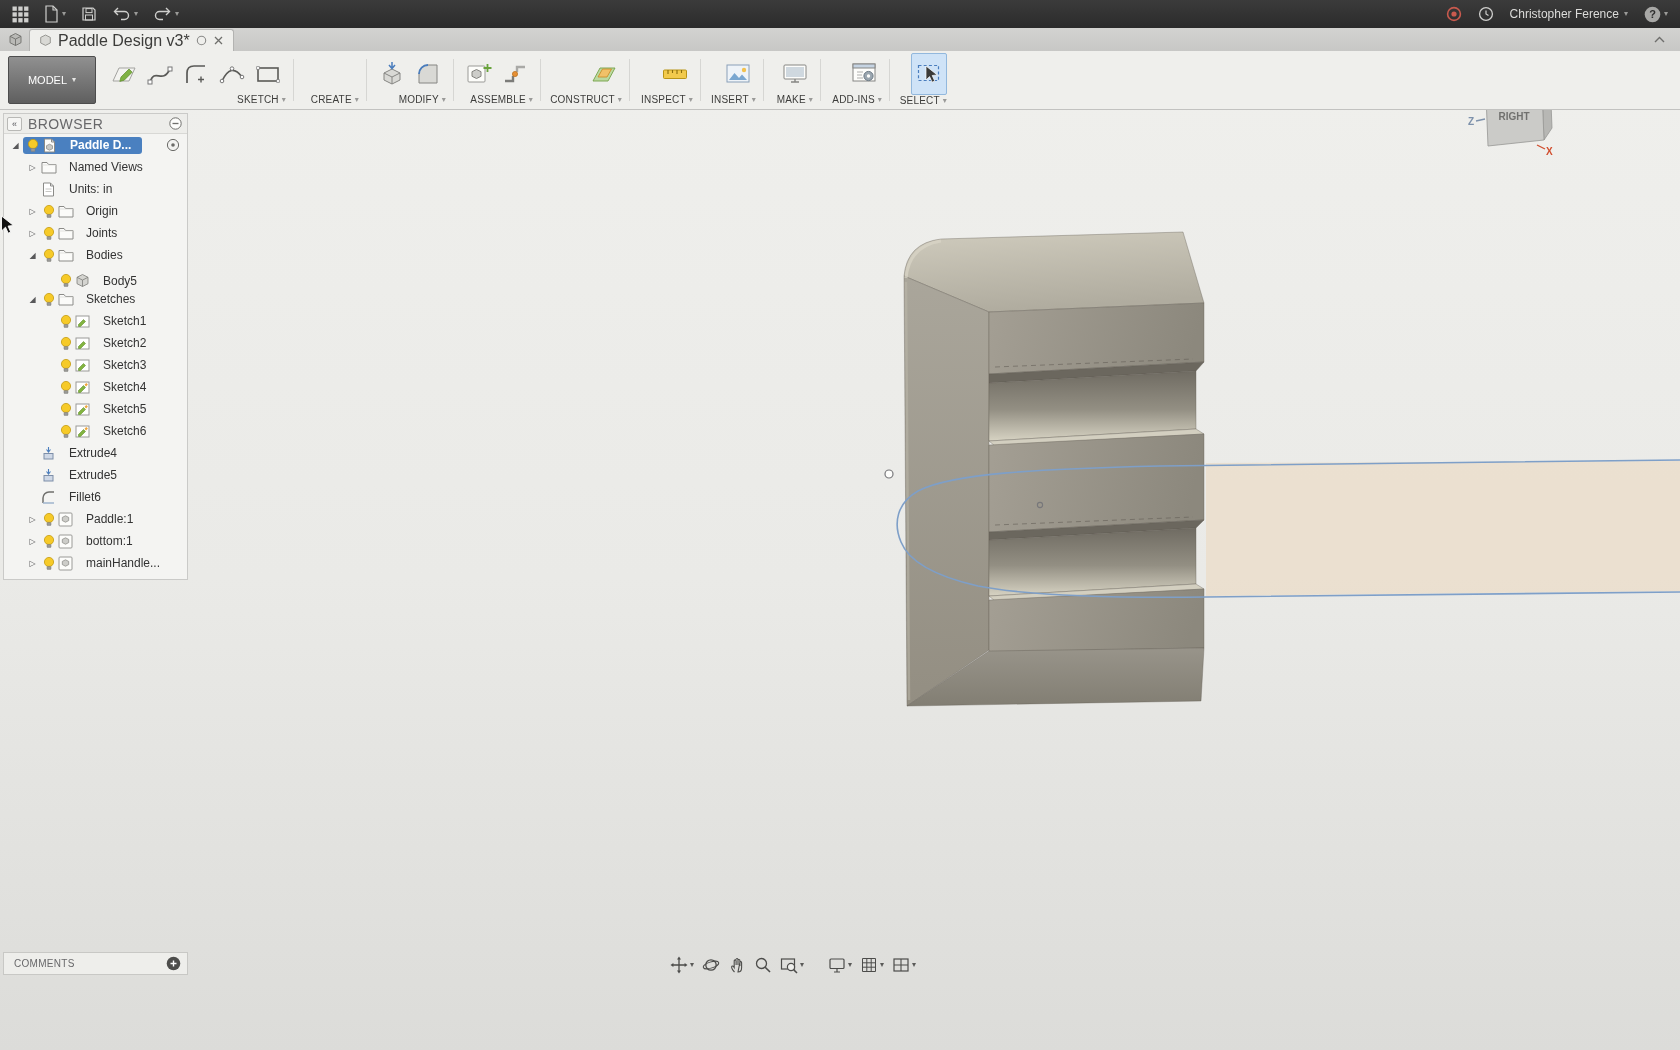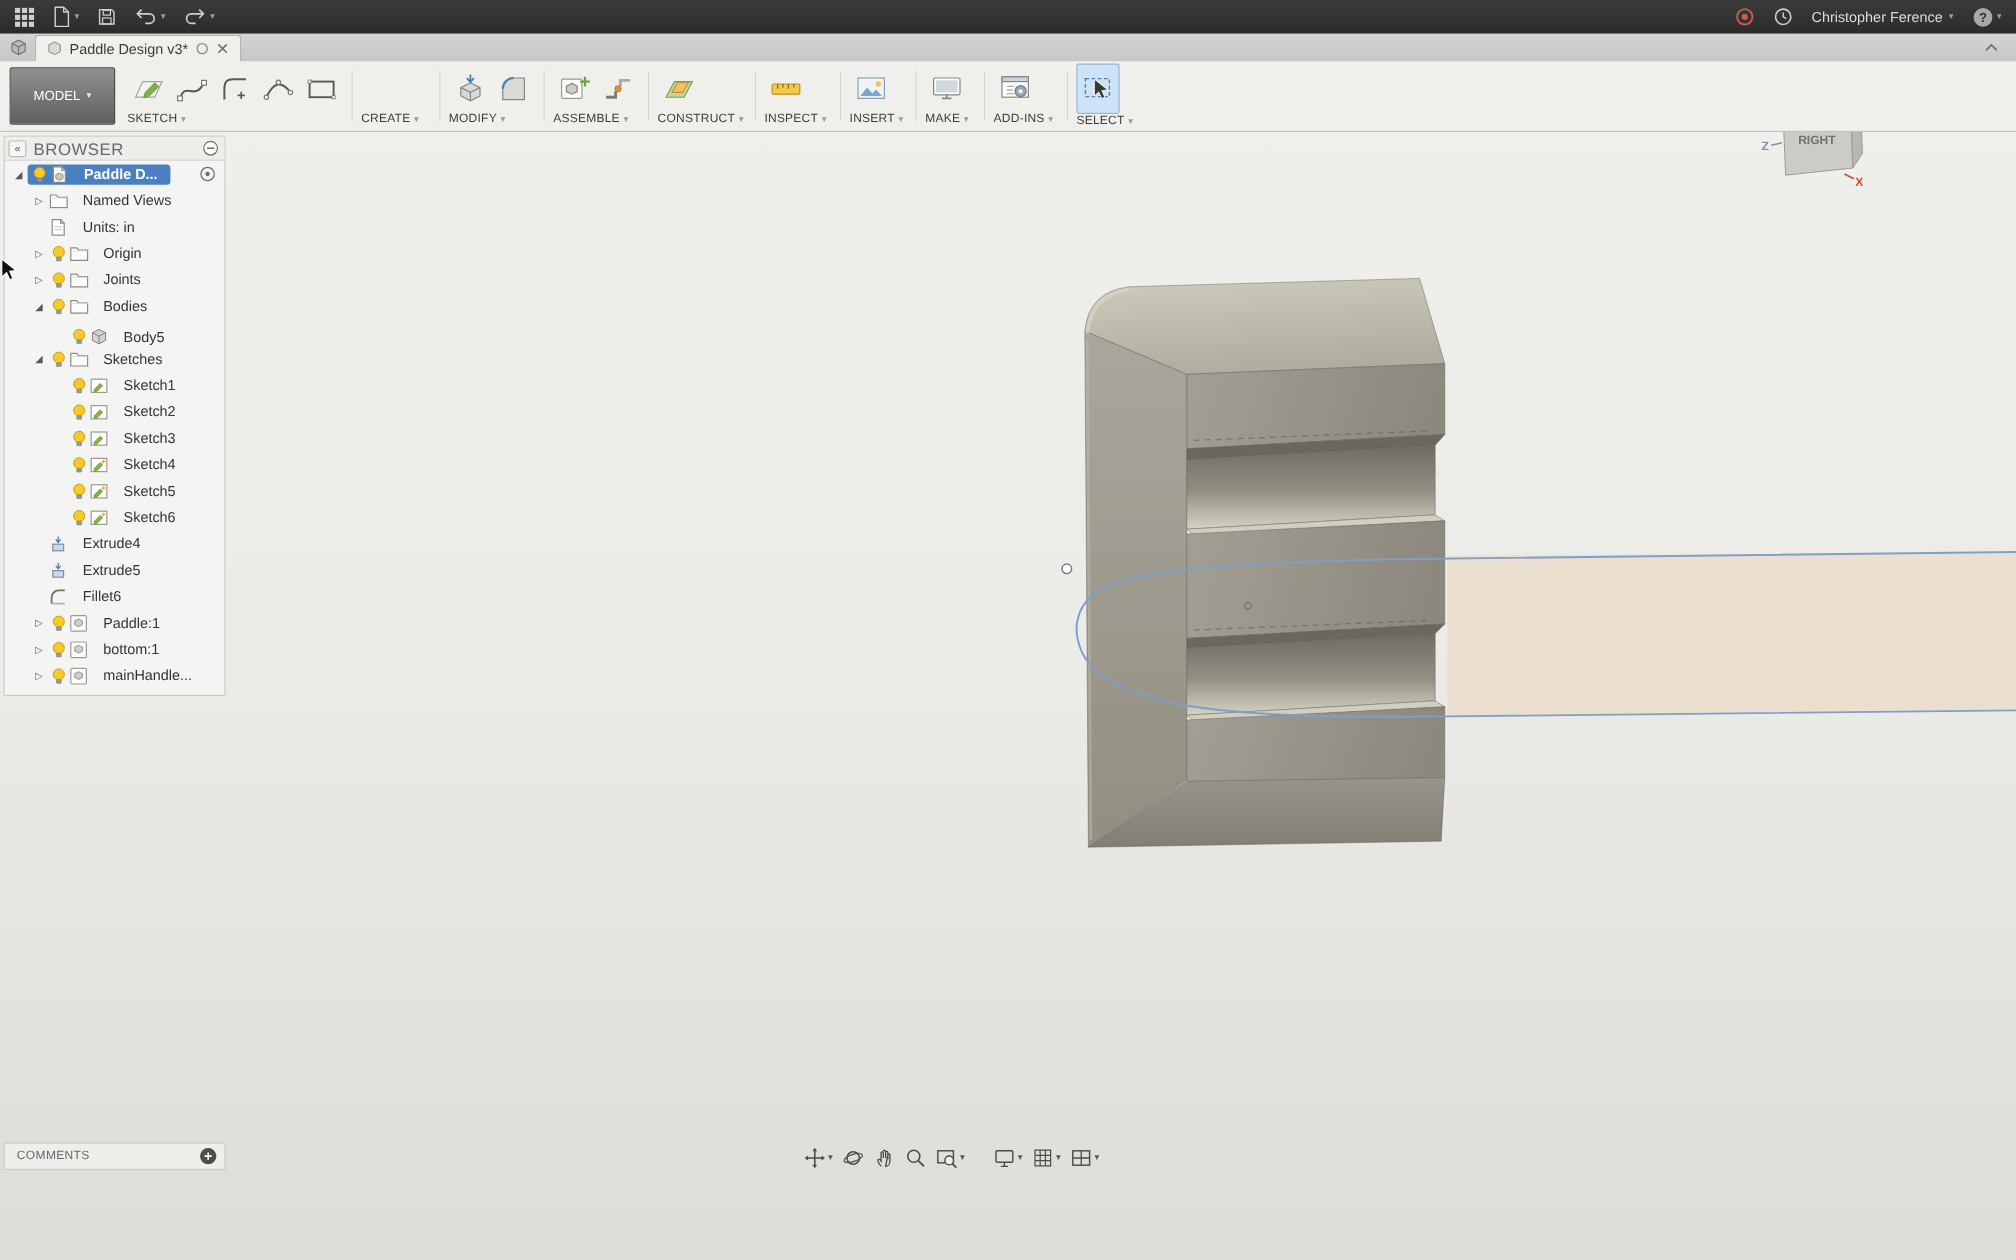"Paddle Design v3*" .tab { font-size: 12px -> 16px }
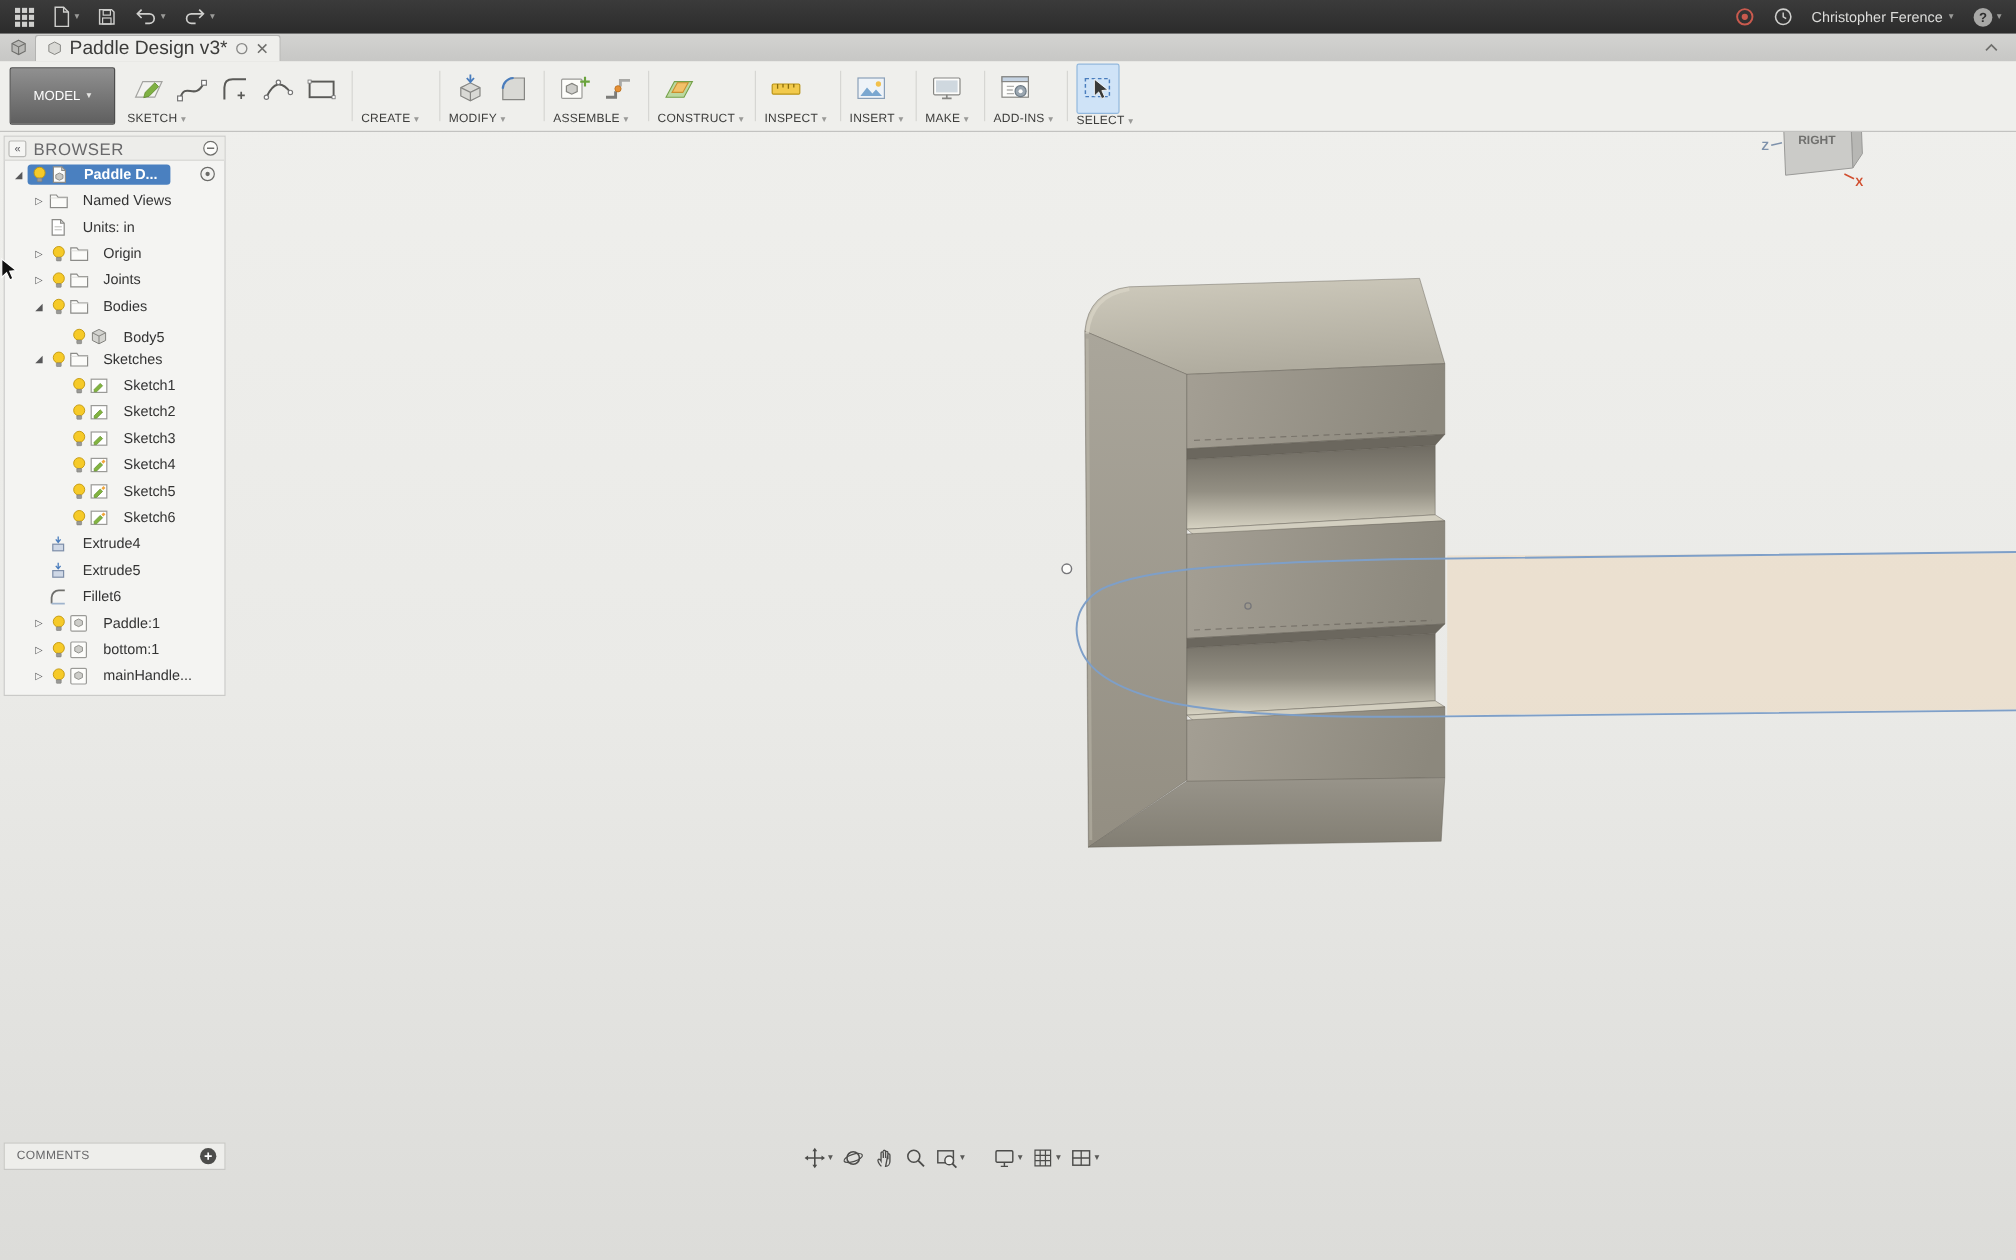"SKETCH" .tb-group { align-items: flex-start -> flex-end }
